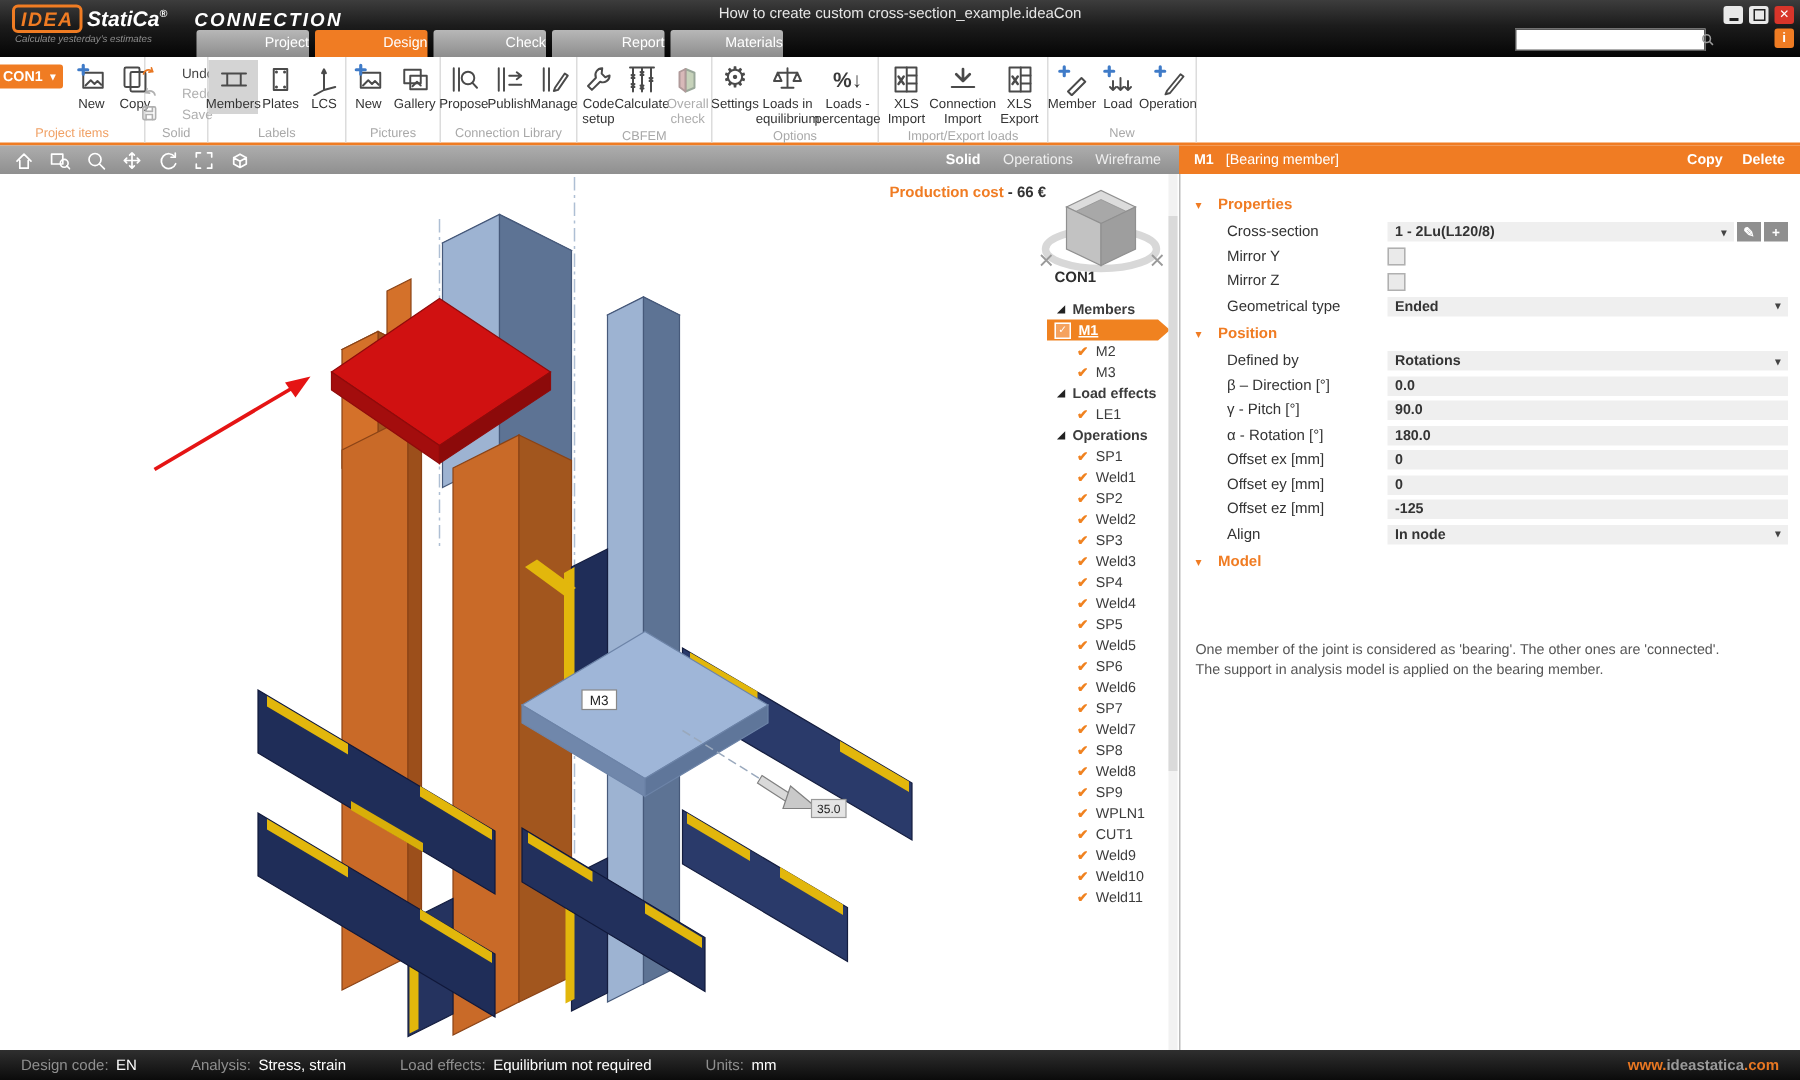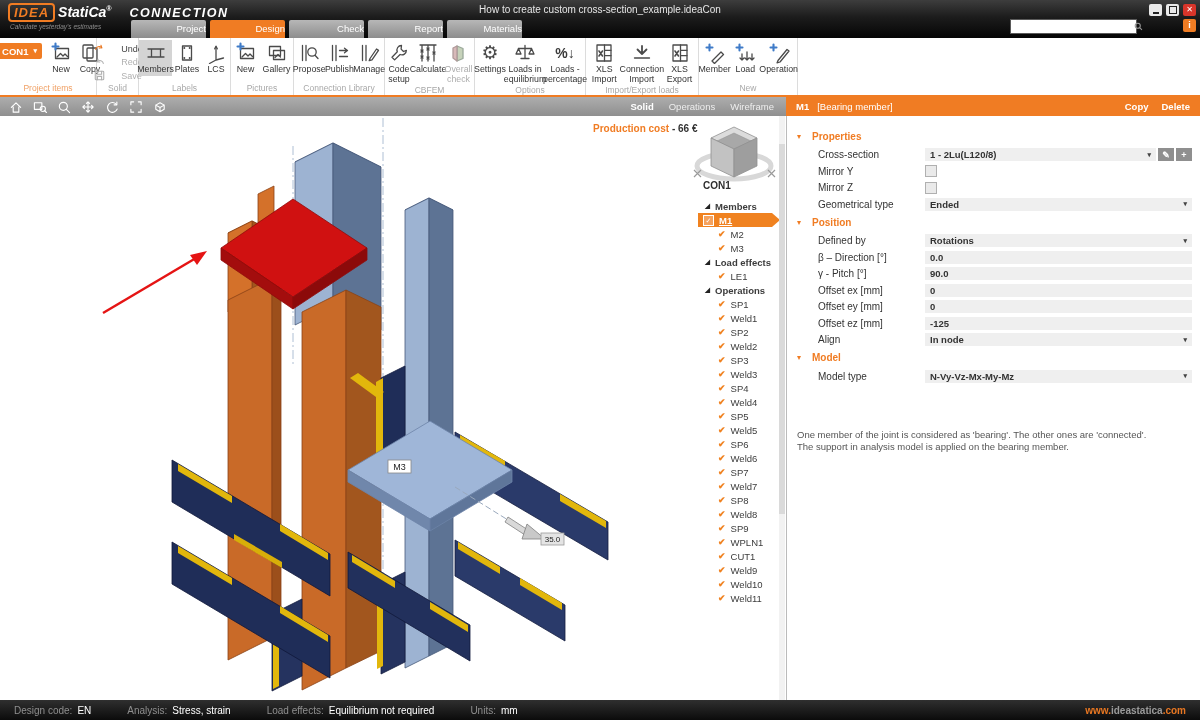"α - Rotation [°]" div.prow { html: none -> <div> <span>α - Rotation [°]</span> <span> <span> <span>180.0</span> </span> </span> </div> }
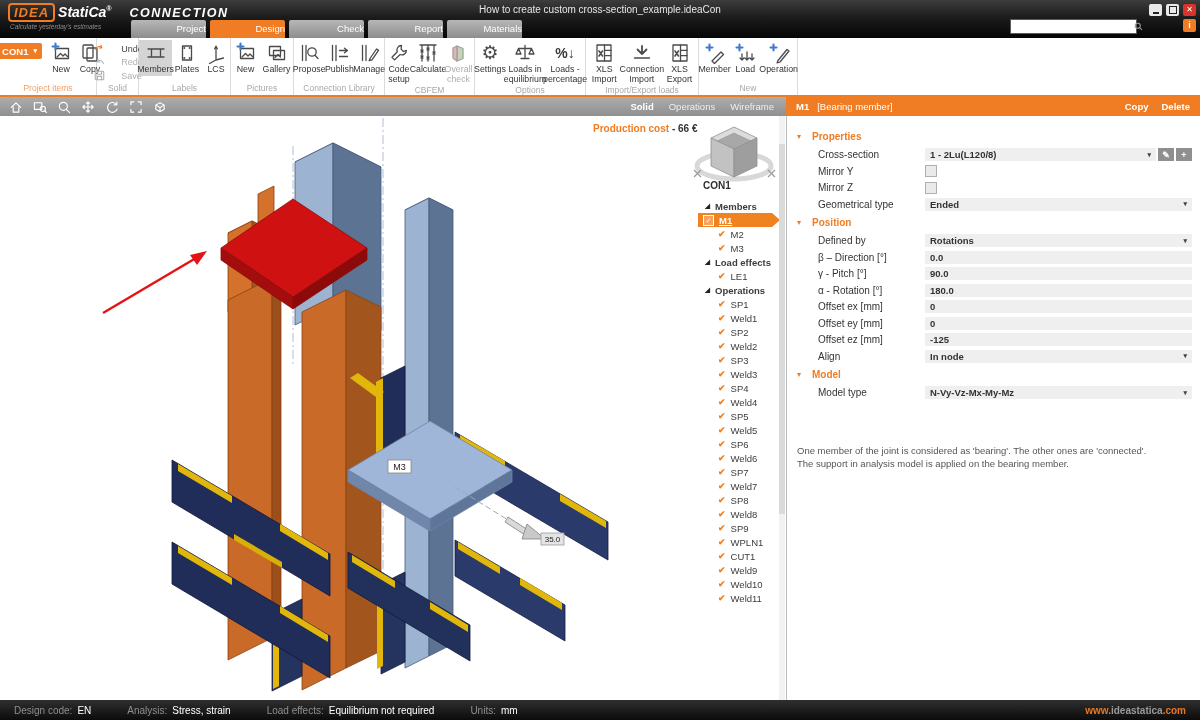"Model type" div.prow { html: <div> <span>Model type</span> <span> <span> <span>N-Vy-Vz-Mx-My-Mz</span> <span>▾</span> </span> </span> </div> -> none }
